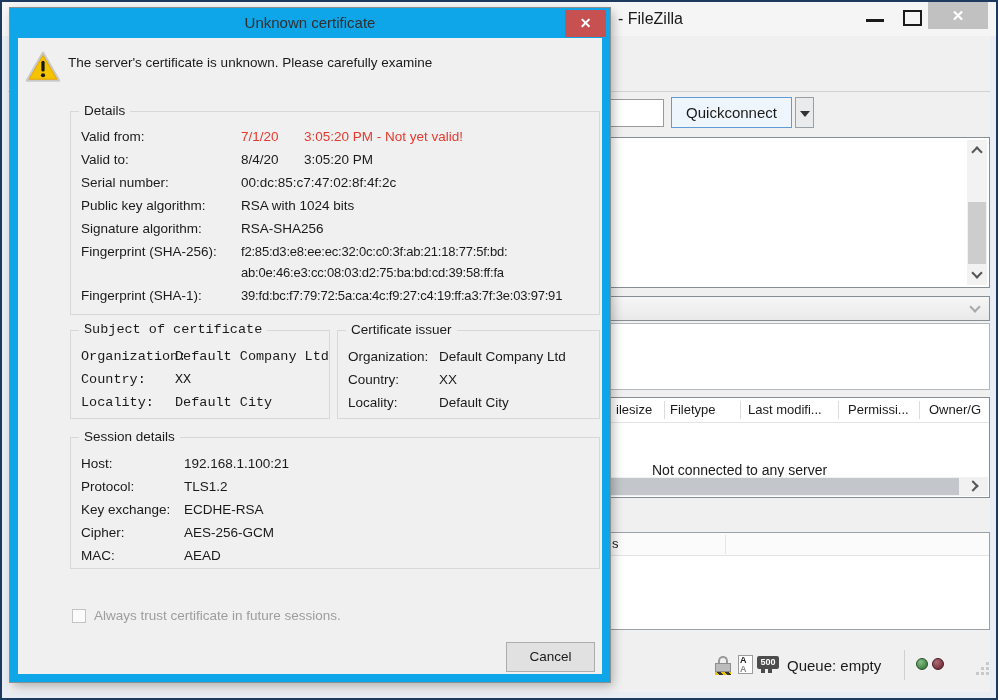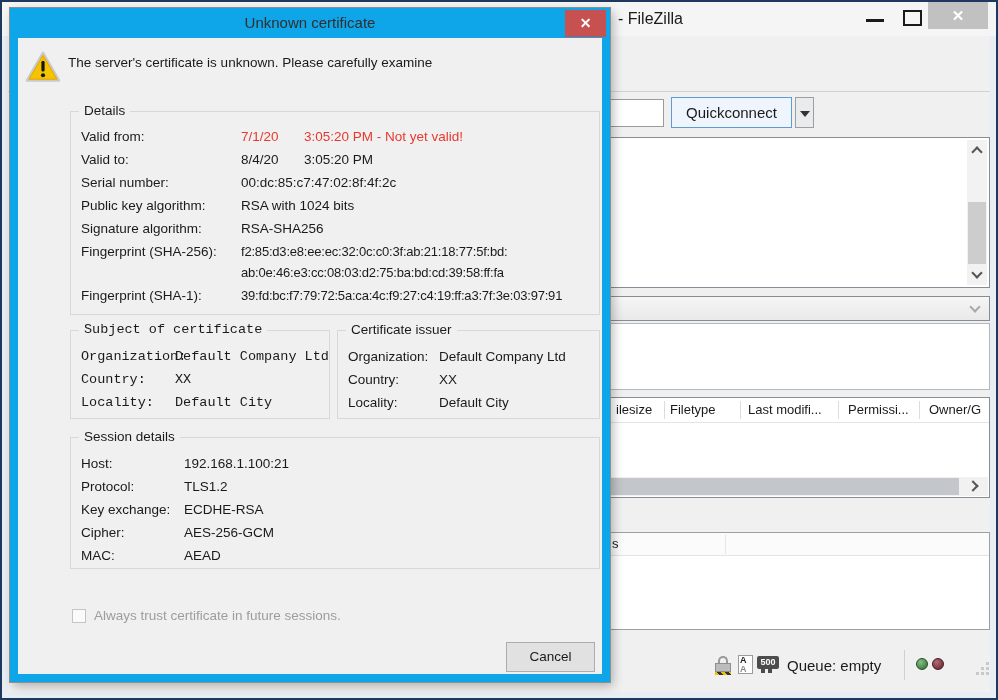"Not connected to any server" div.nc-msg { html: none -> <div>Not connected to any server</div> }
